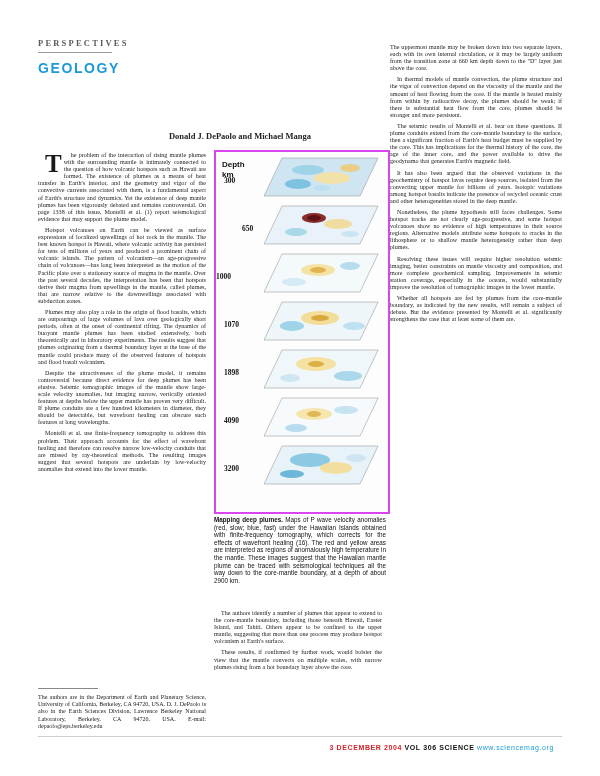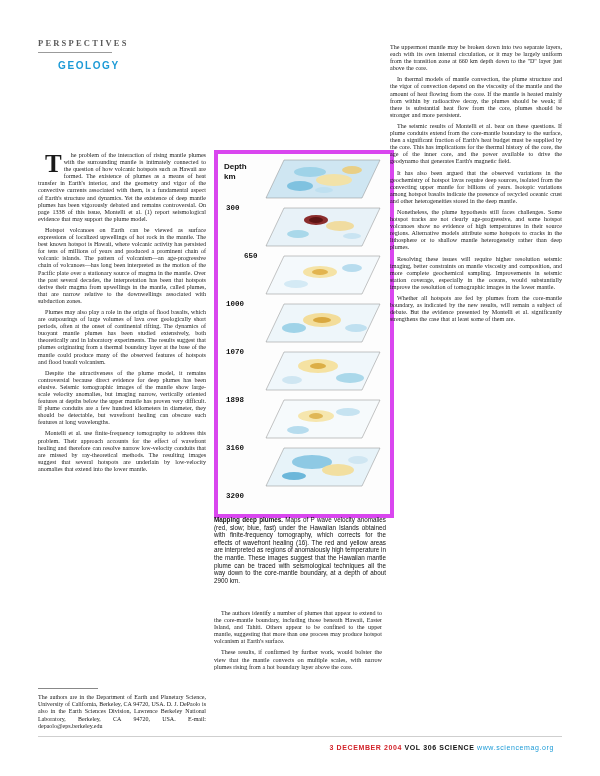"GEOLOGY" .section-label { font-size: 10px -> 14px; margin-left: 20px -> none }
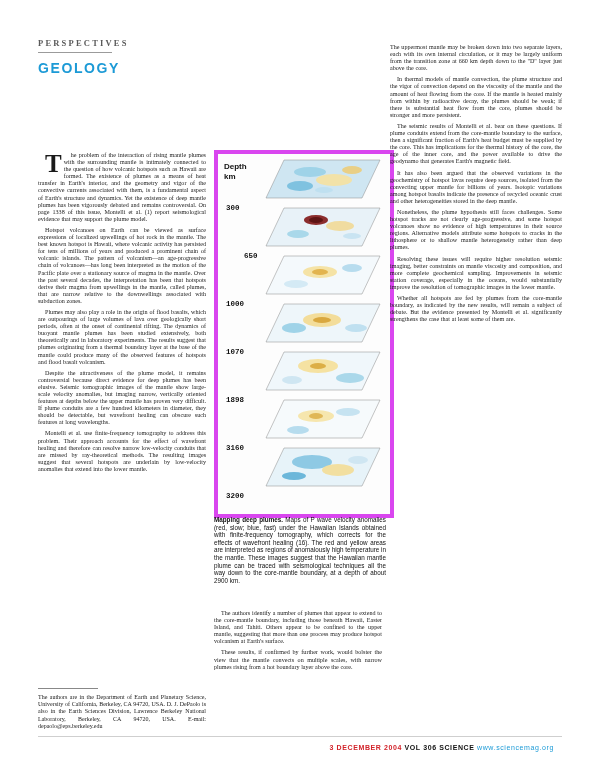"Donald J. DePaolo and Michael" div.authors { html: none -> <div>Donald J. DePaolo and Michael Manga</div> }
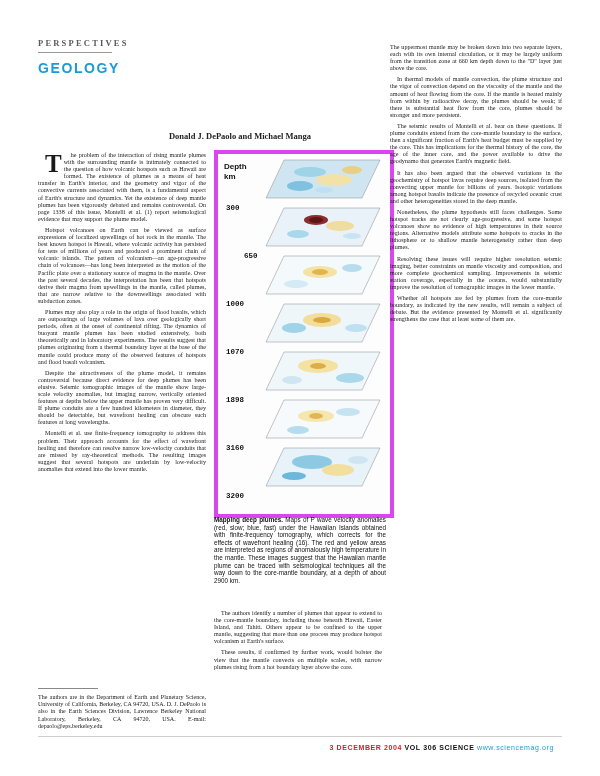"Depth" .figure { border: 4px solid #d946ef -> 2px solid #d946ef }
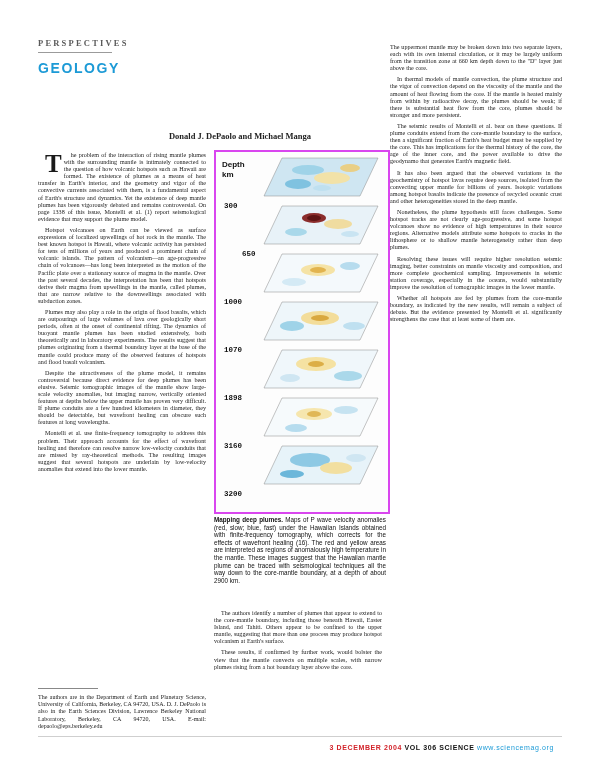"300" .slab-label { font-family: Liberation Mono, monospace -> Liberation Serif, serif; margin-top: 26px -> none }
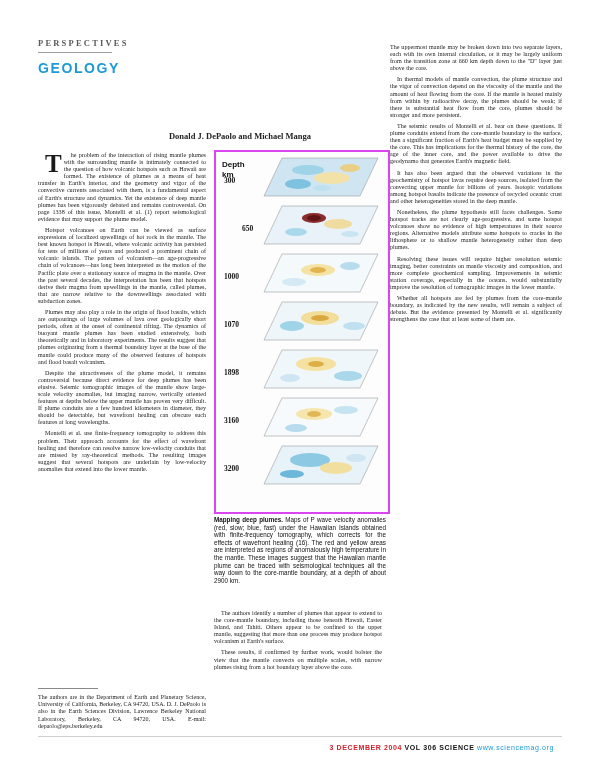"1000" div.slab-label { left: 8px -> 0 }
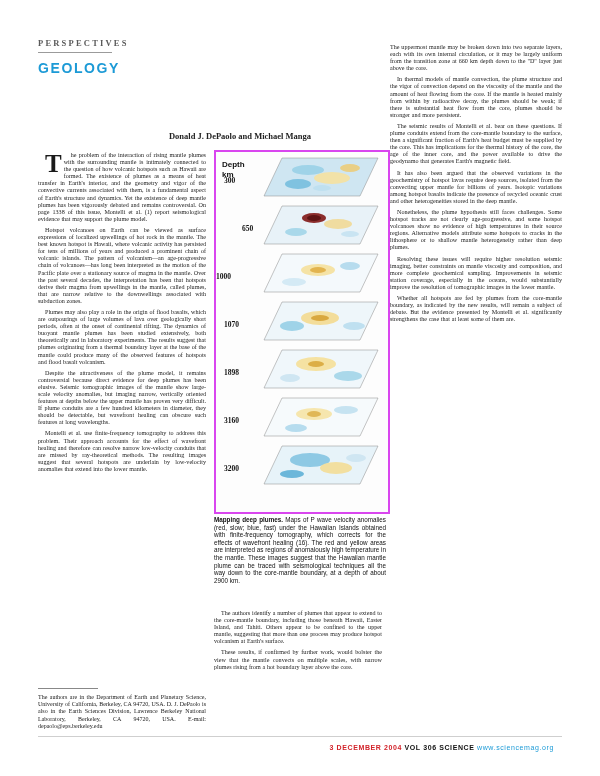"3160" div.slab-label { text: 3160 -> 4090 }
